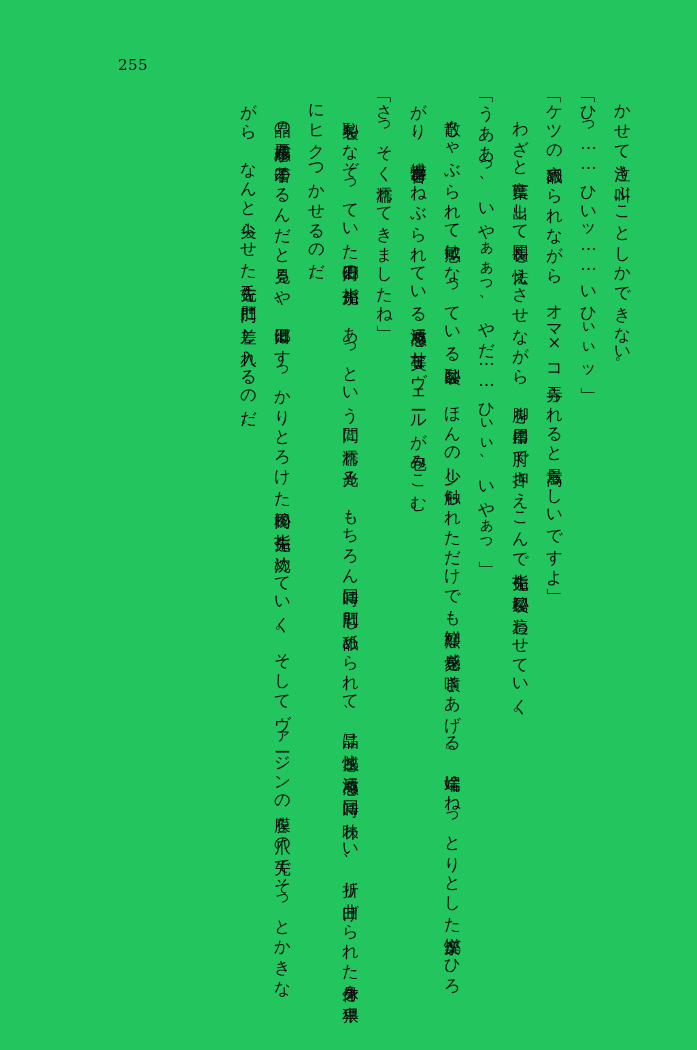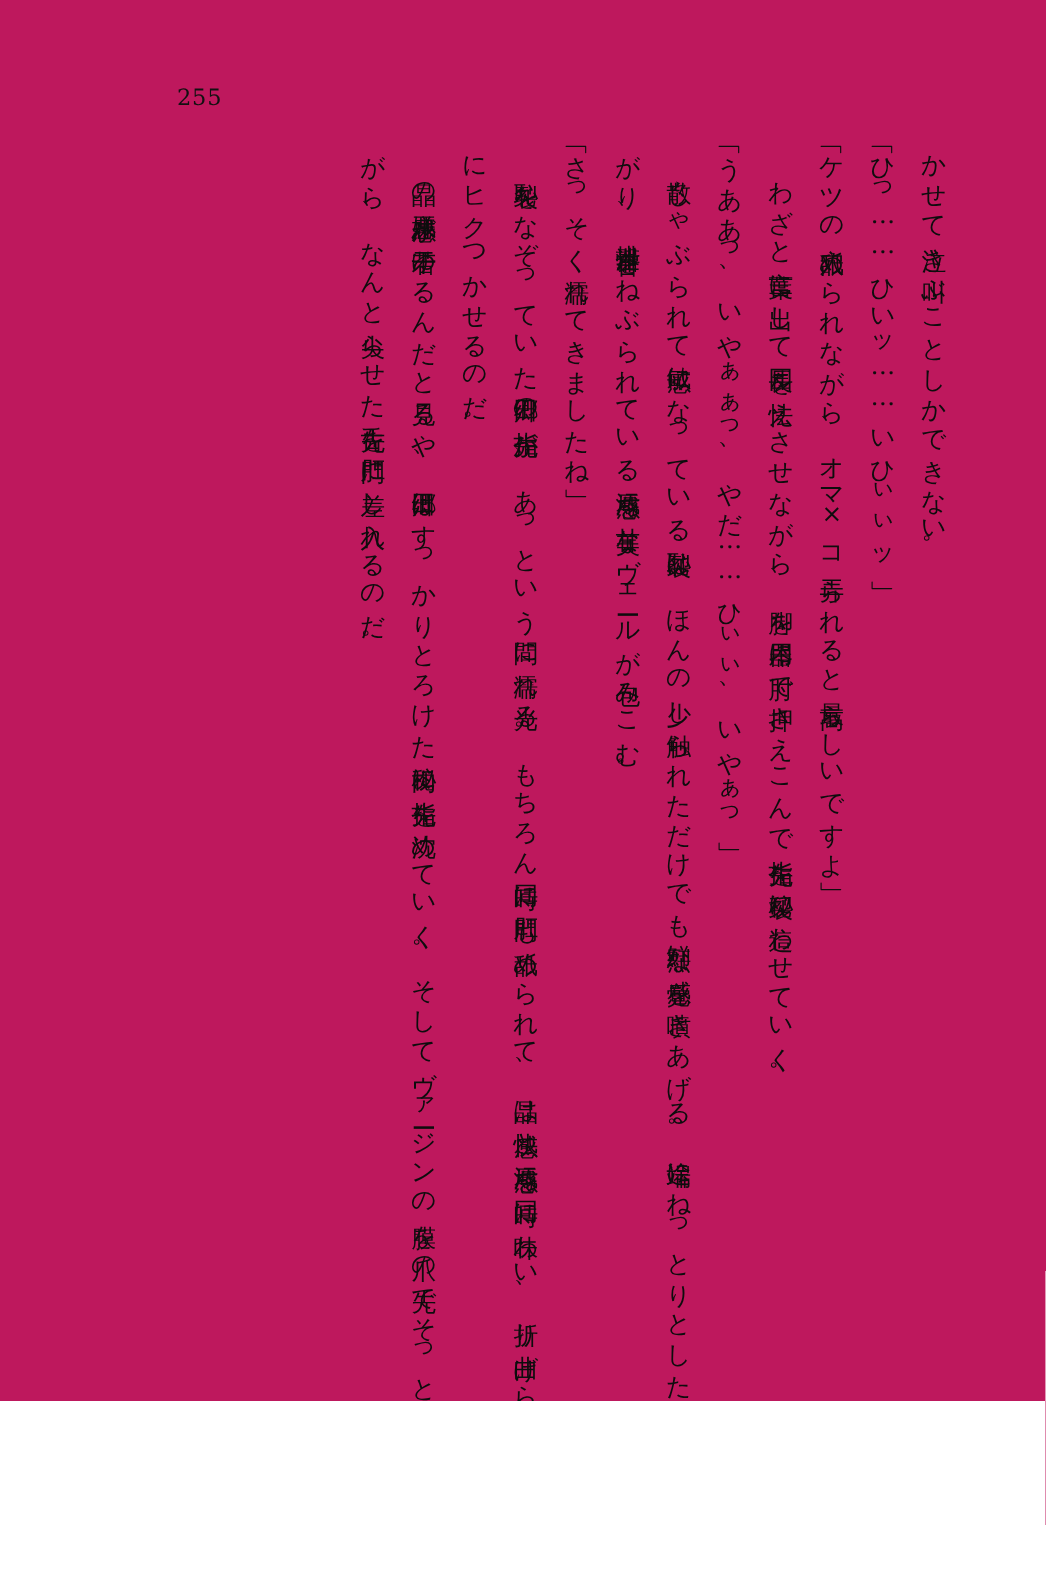"255" .page { background: #be185d -> #22c55e; height: 934px -> 1050px }
